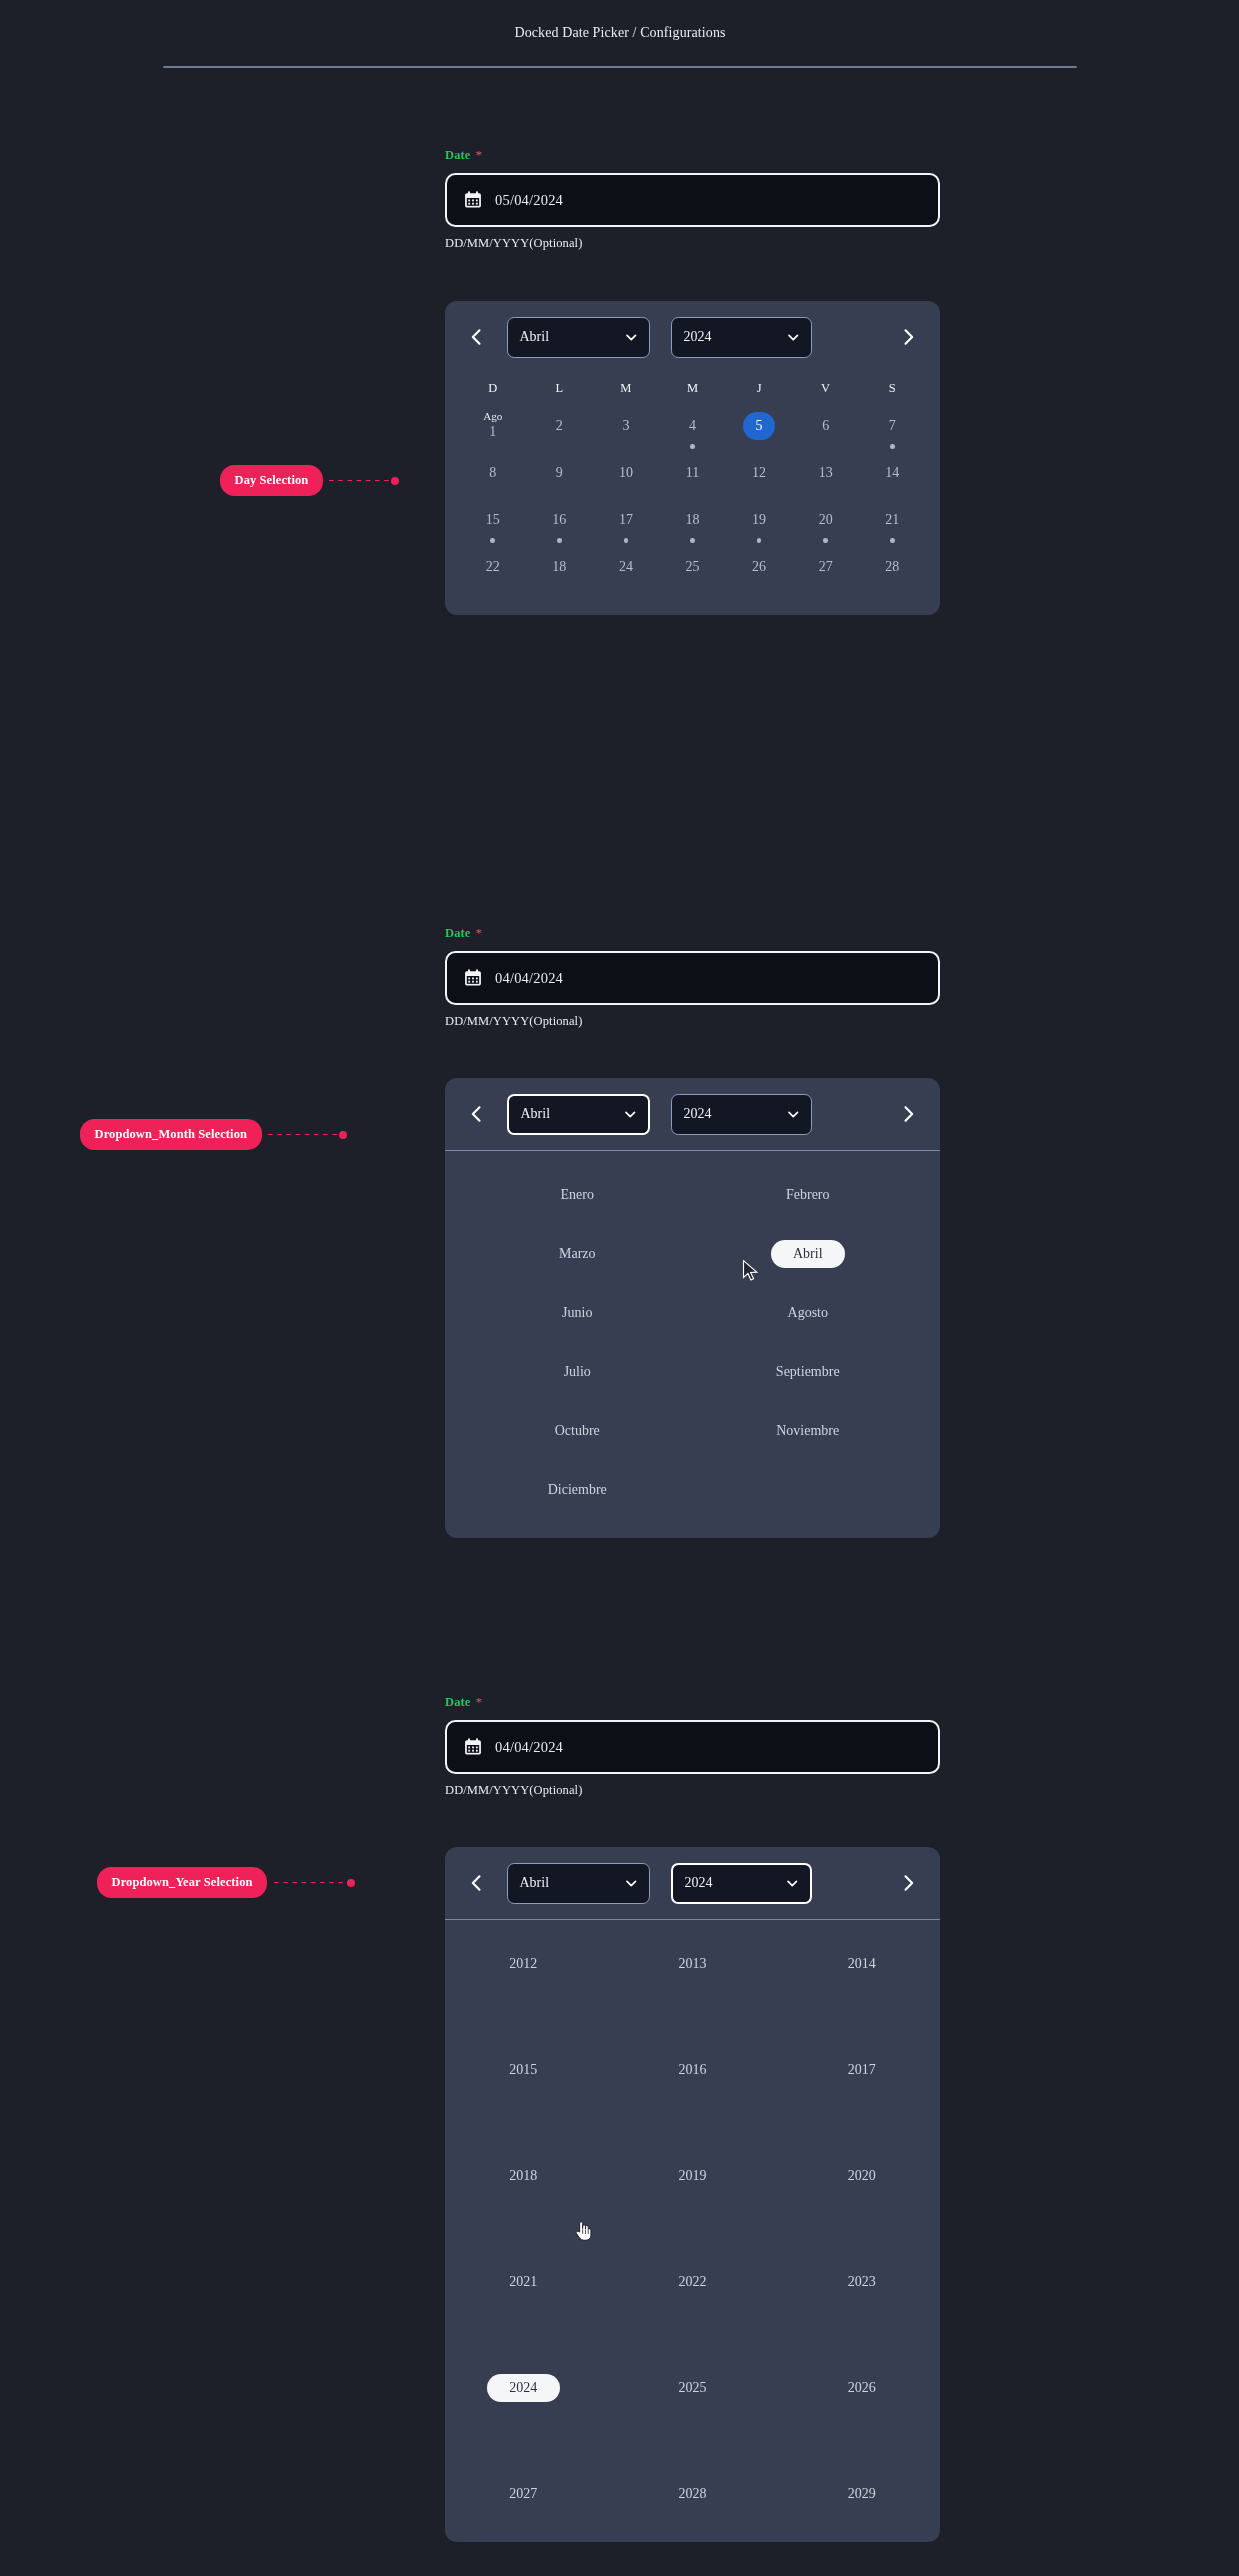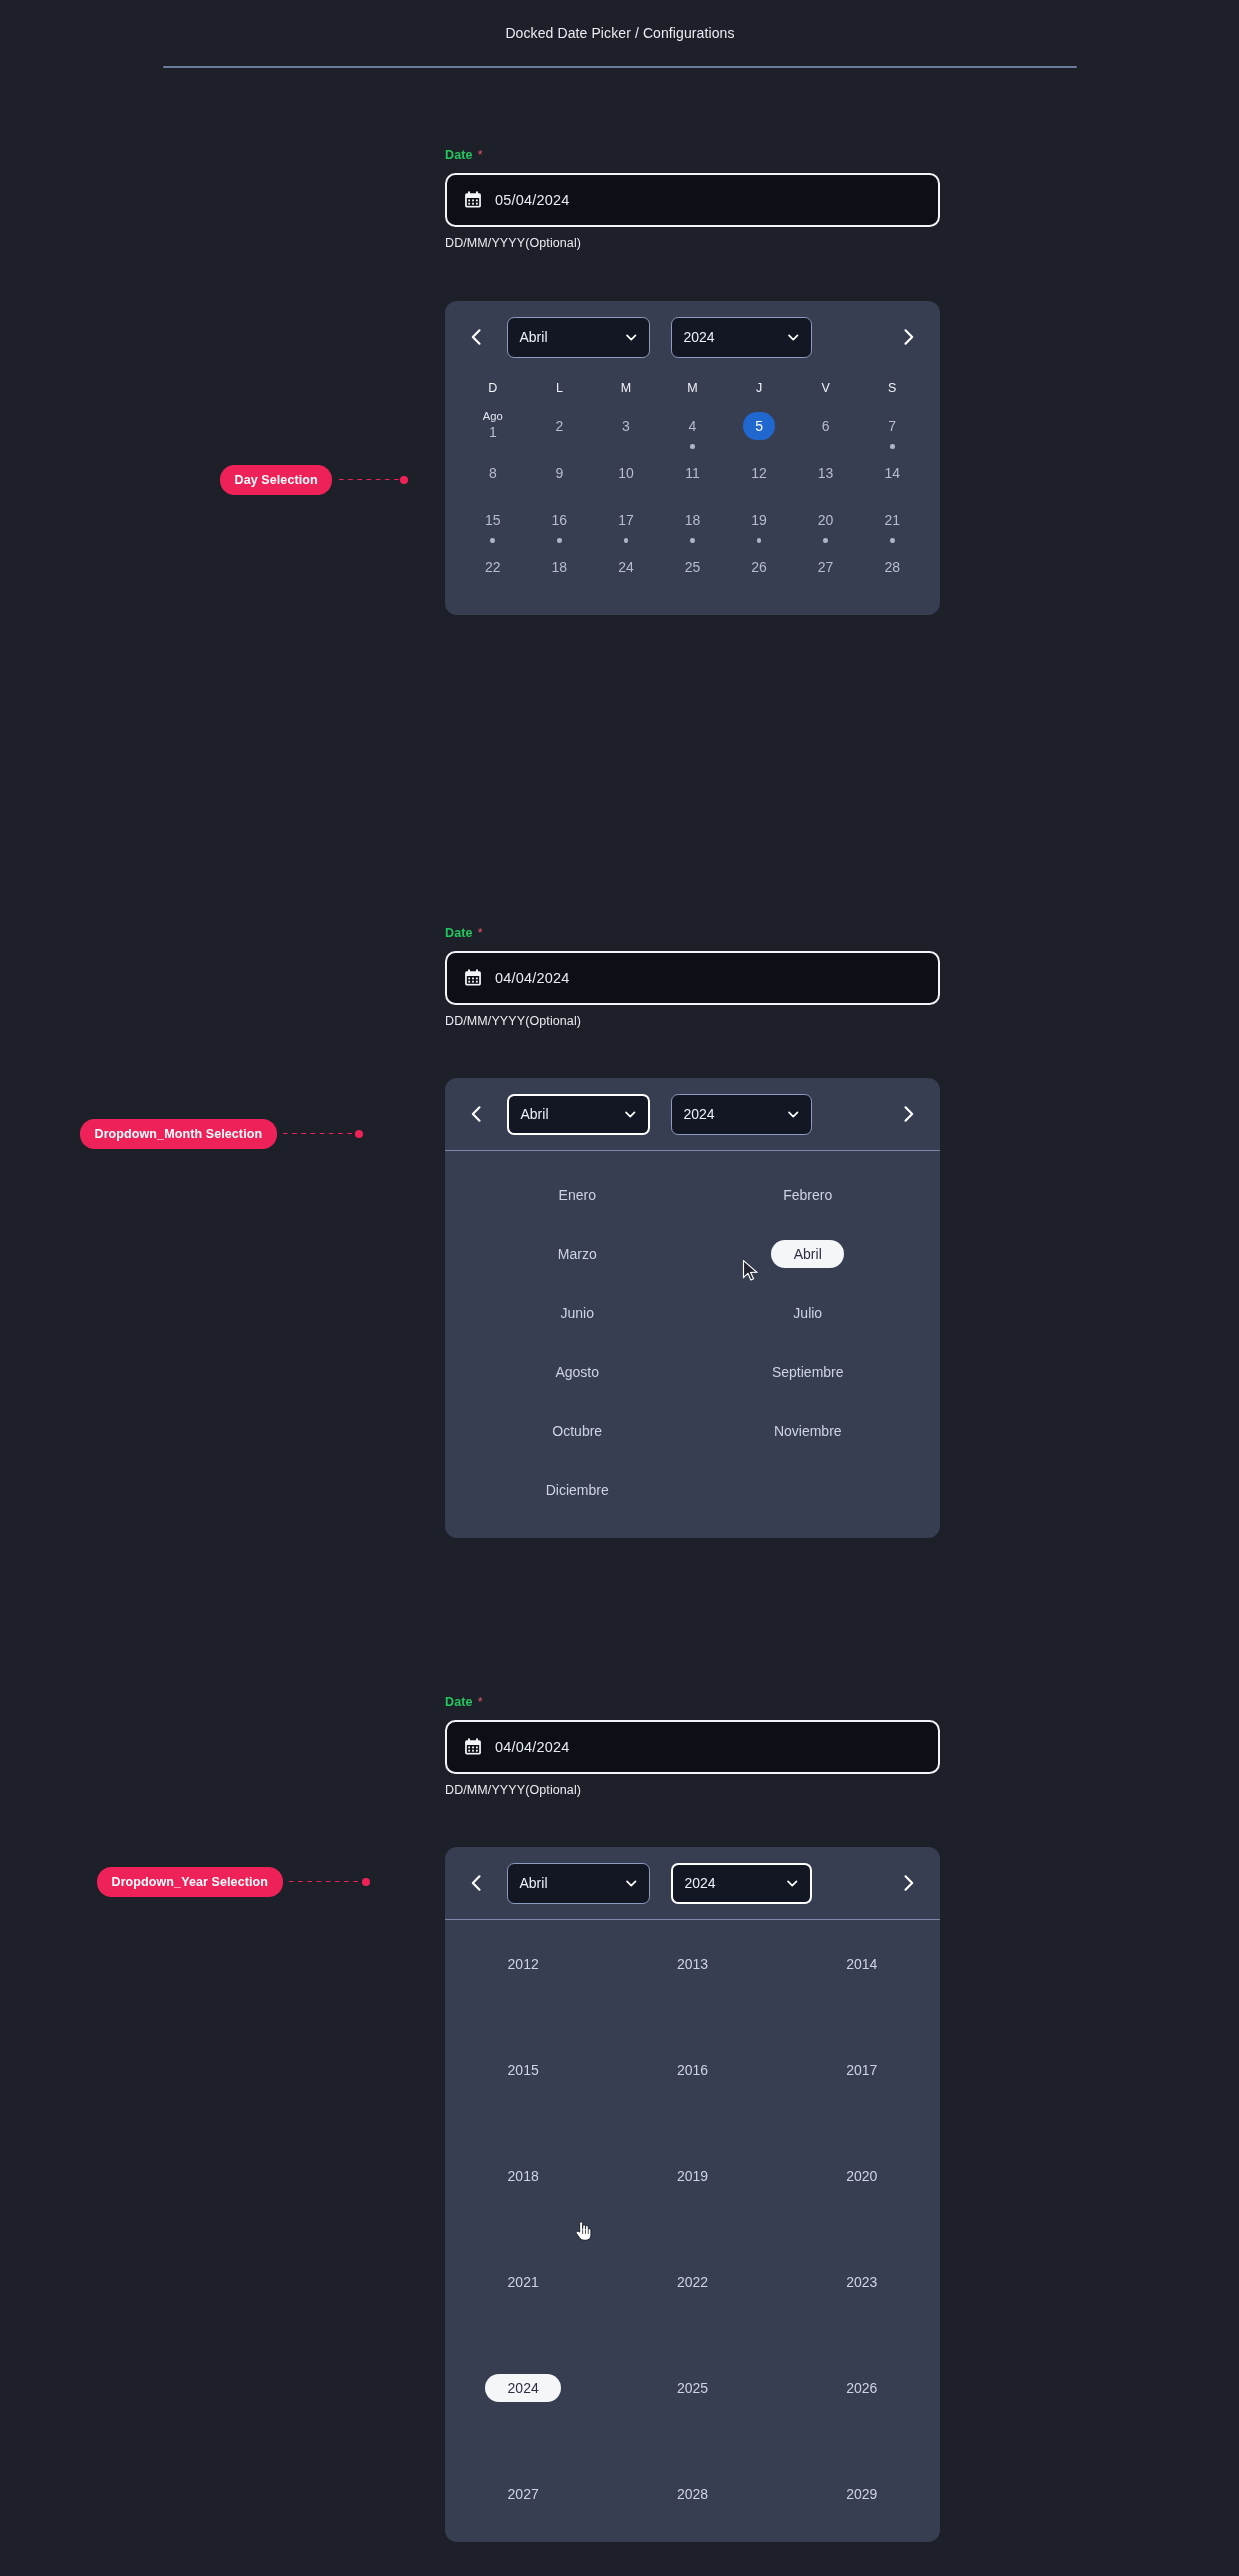"Docked Date Picker / Configurations" .page { font-family: none -> Liberation Serif, serif }
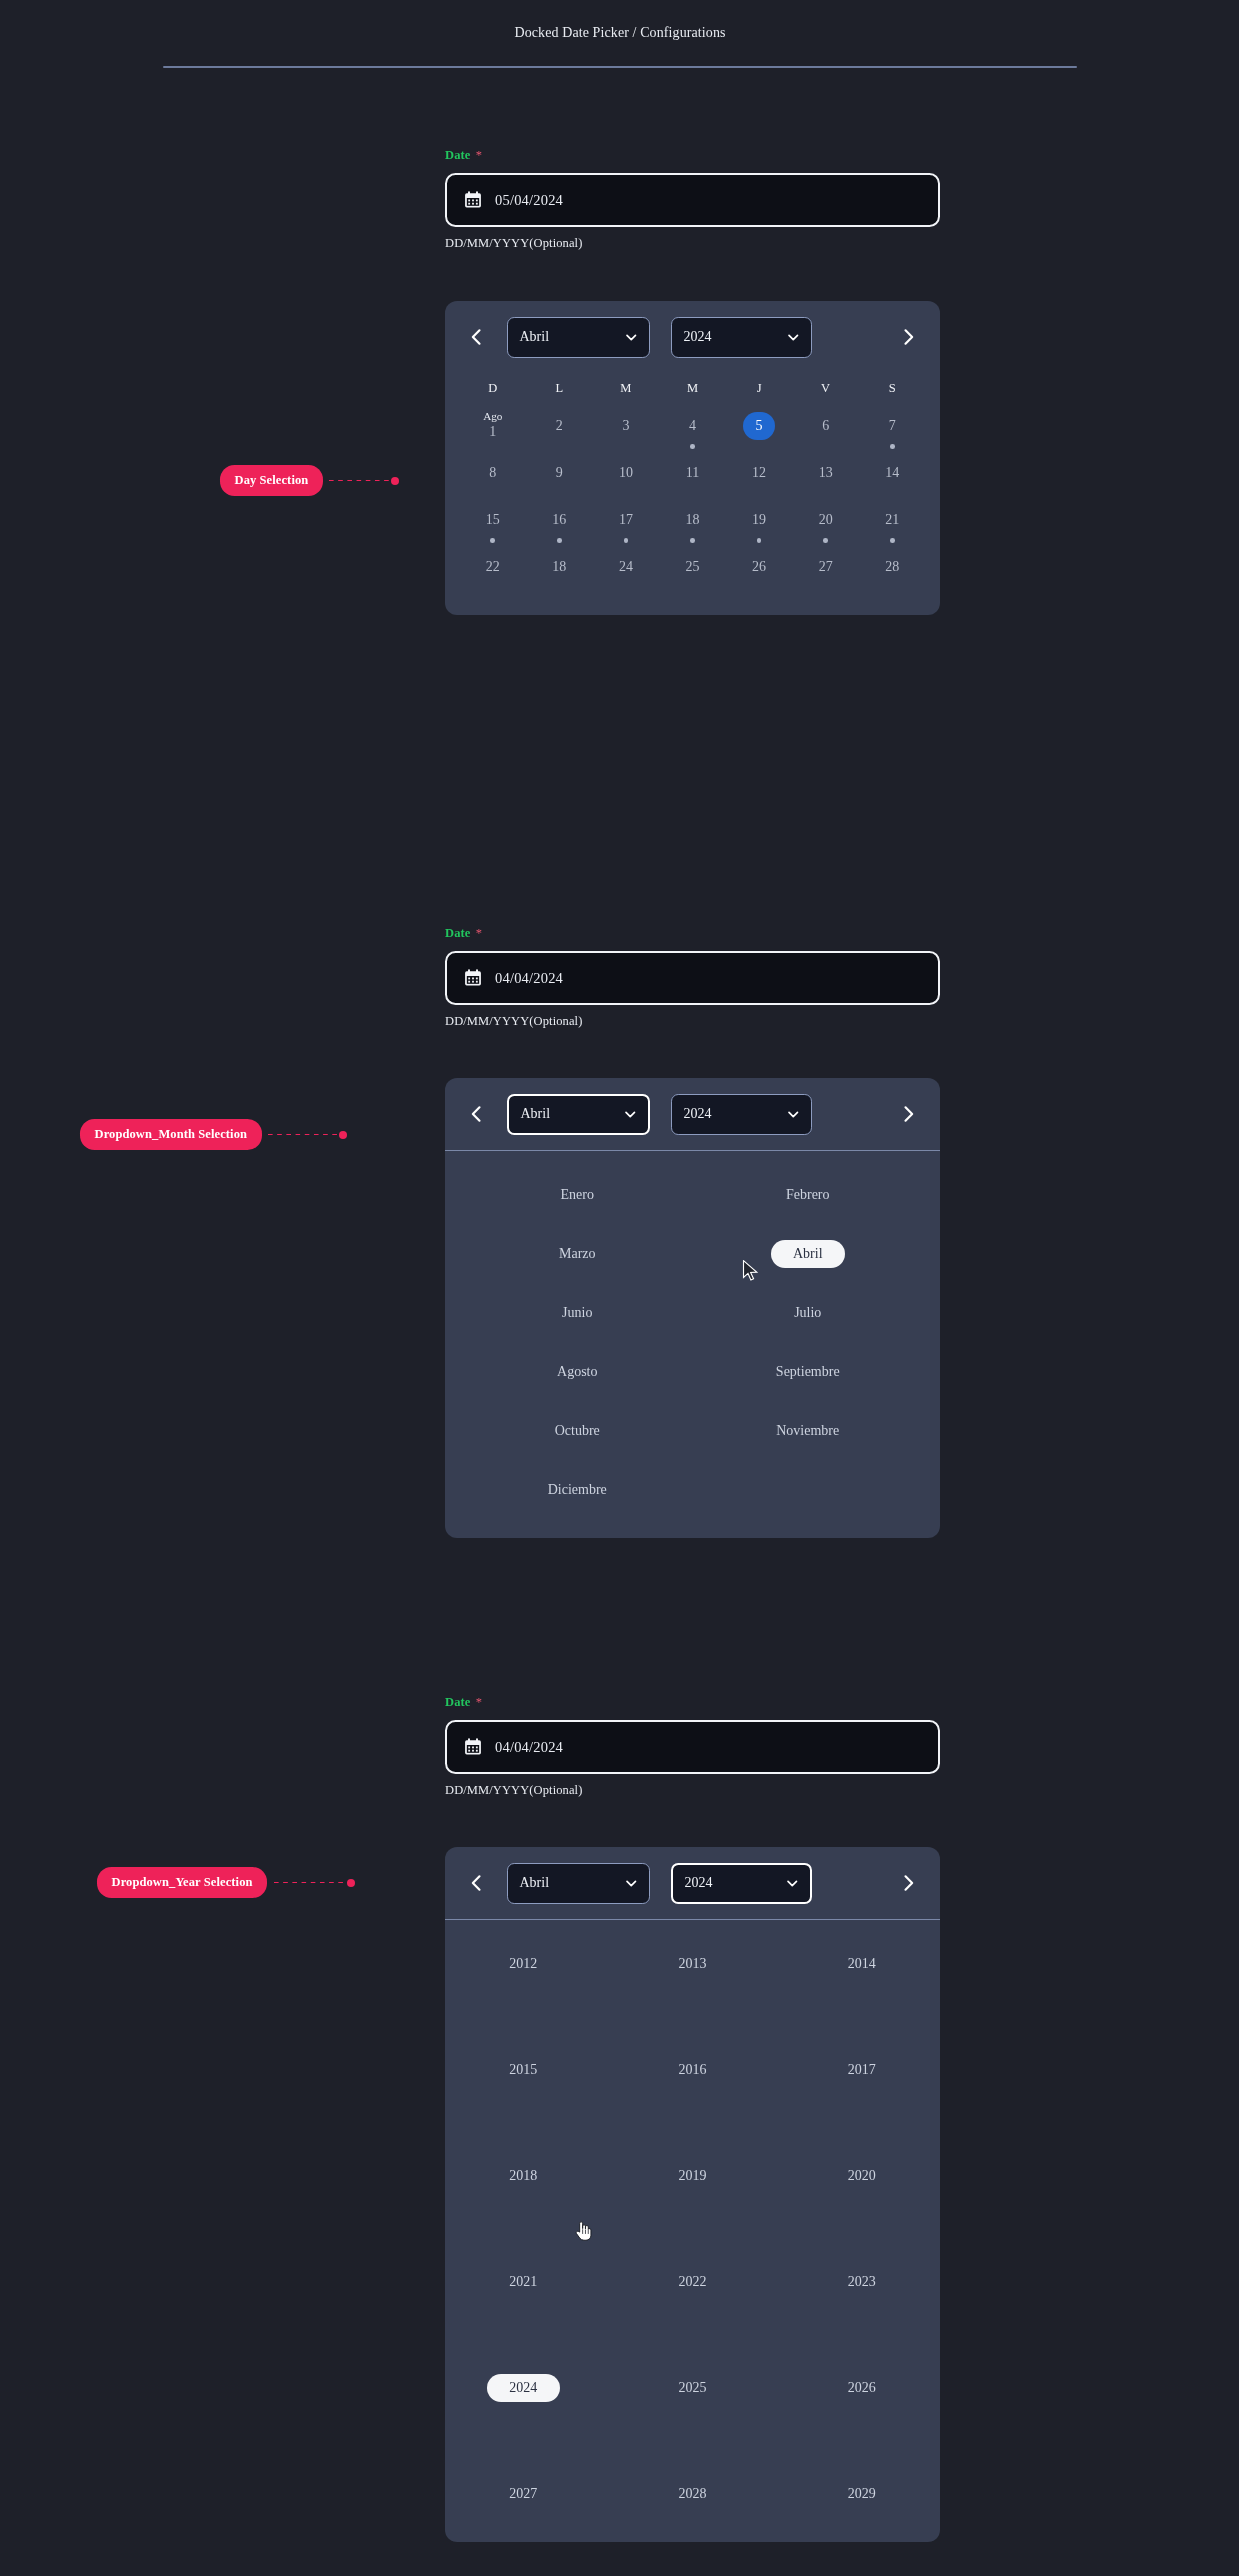"Julio" div.opt-cell { order: before "Agosto" -> after "Agosto" }
